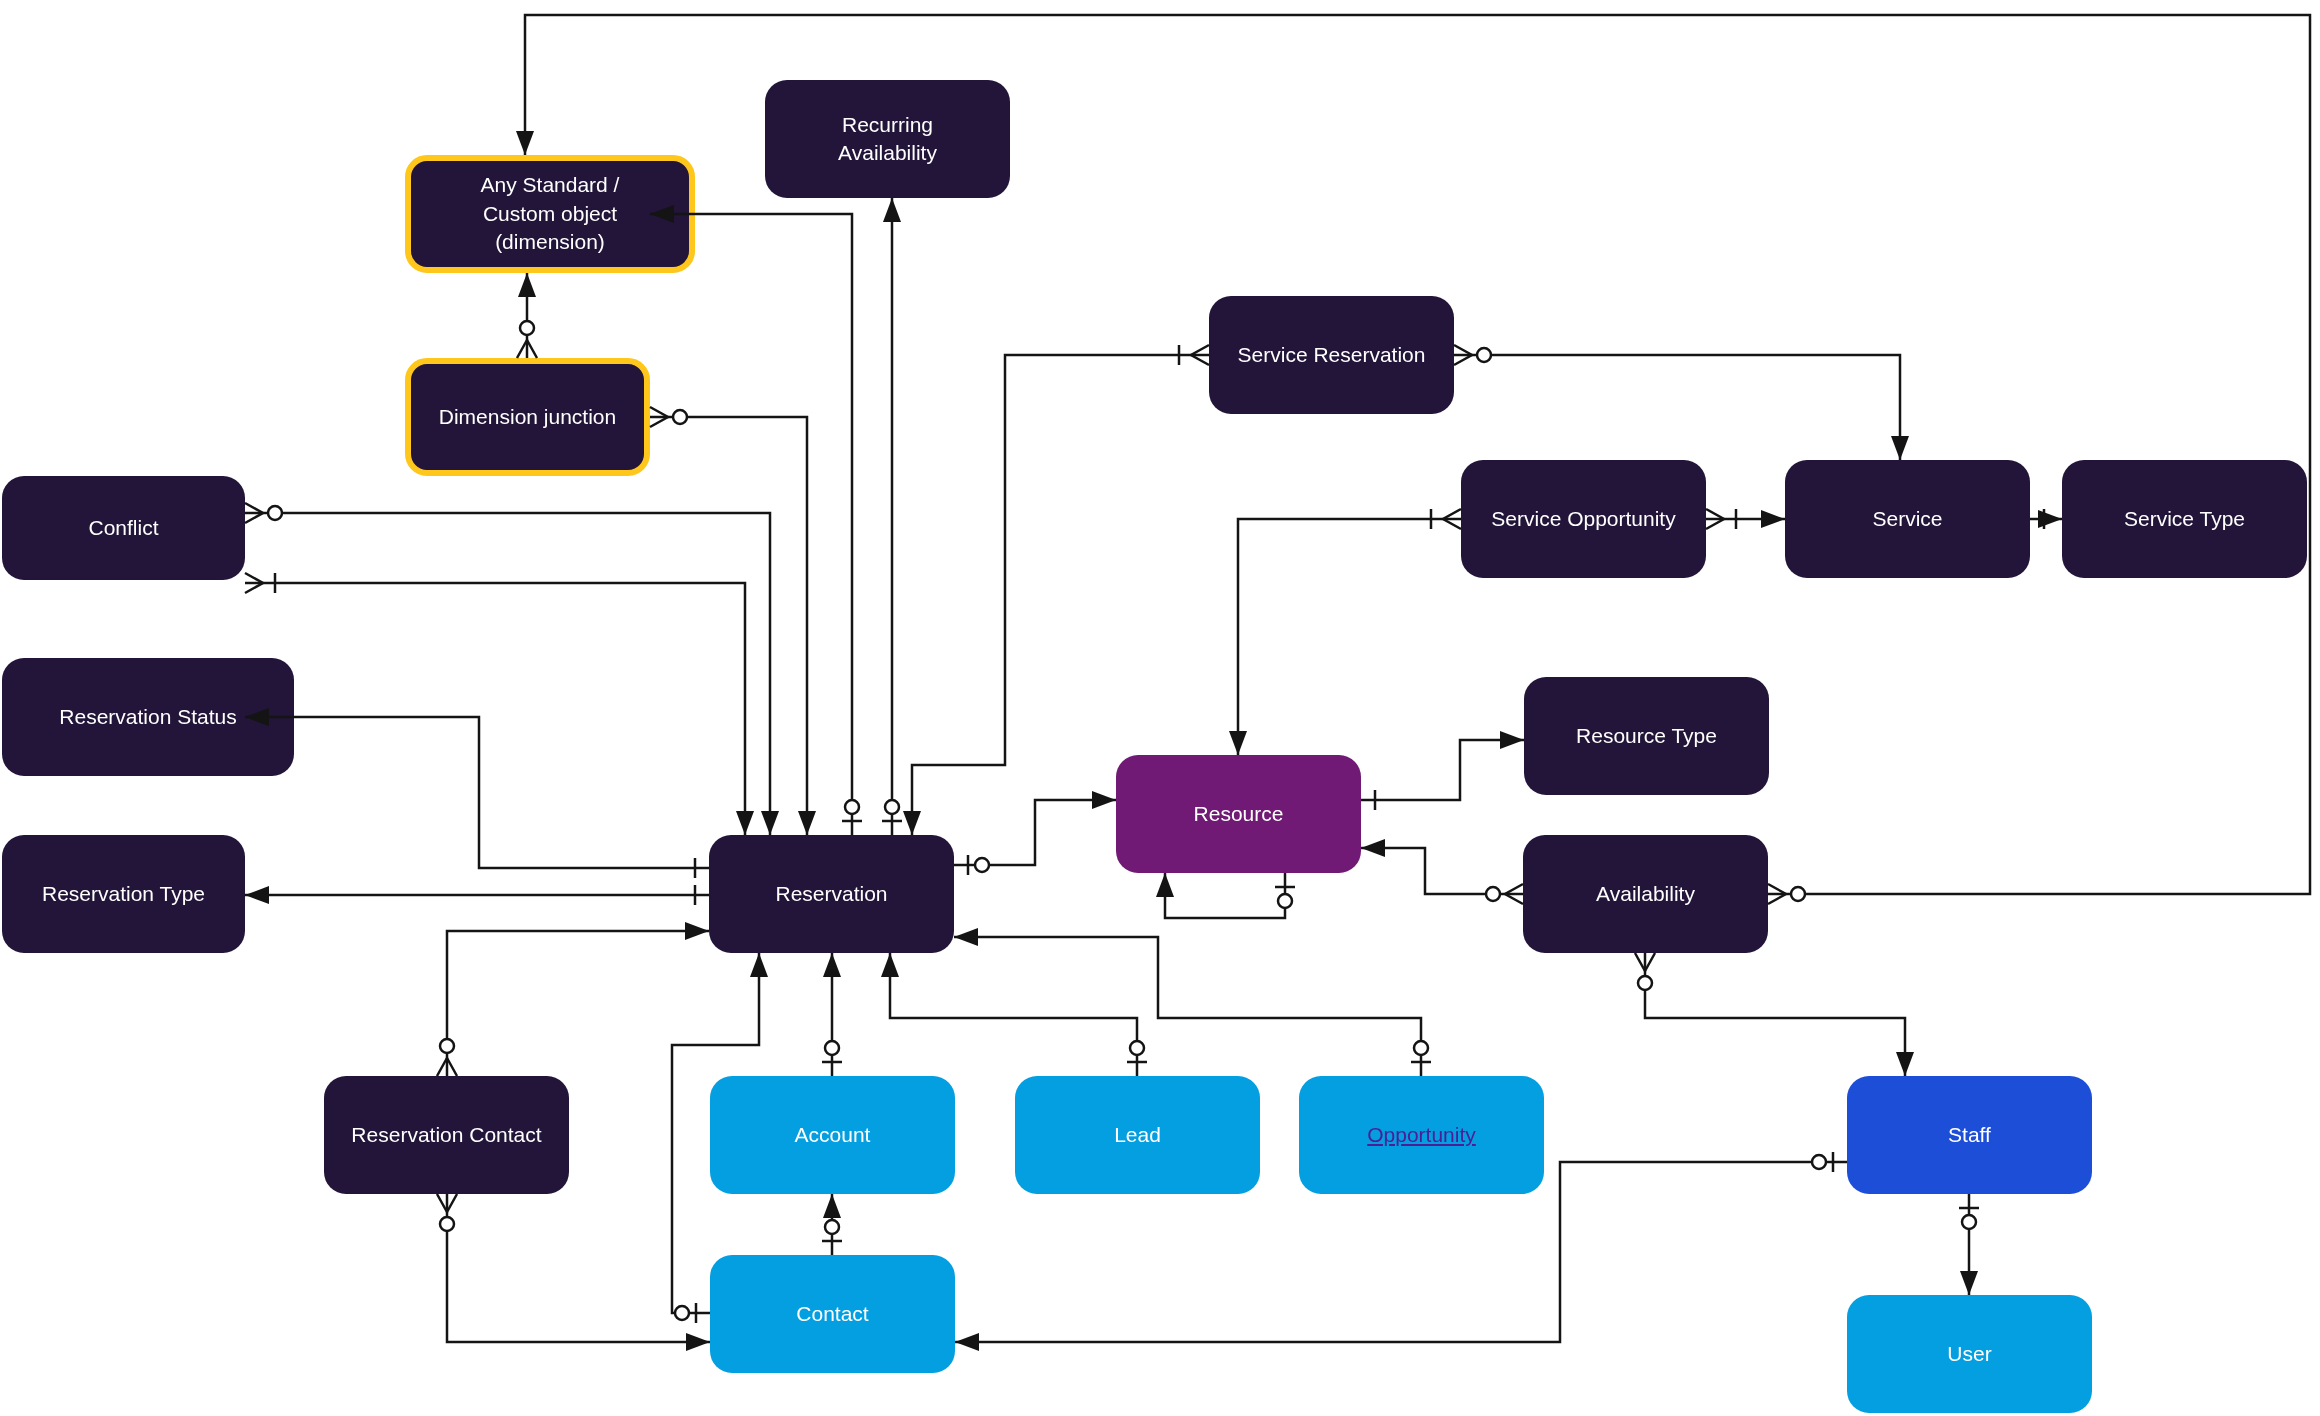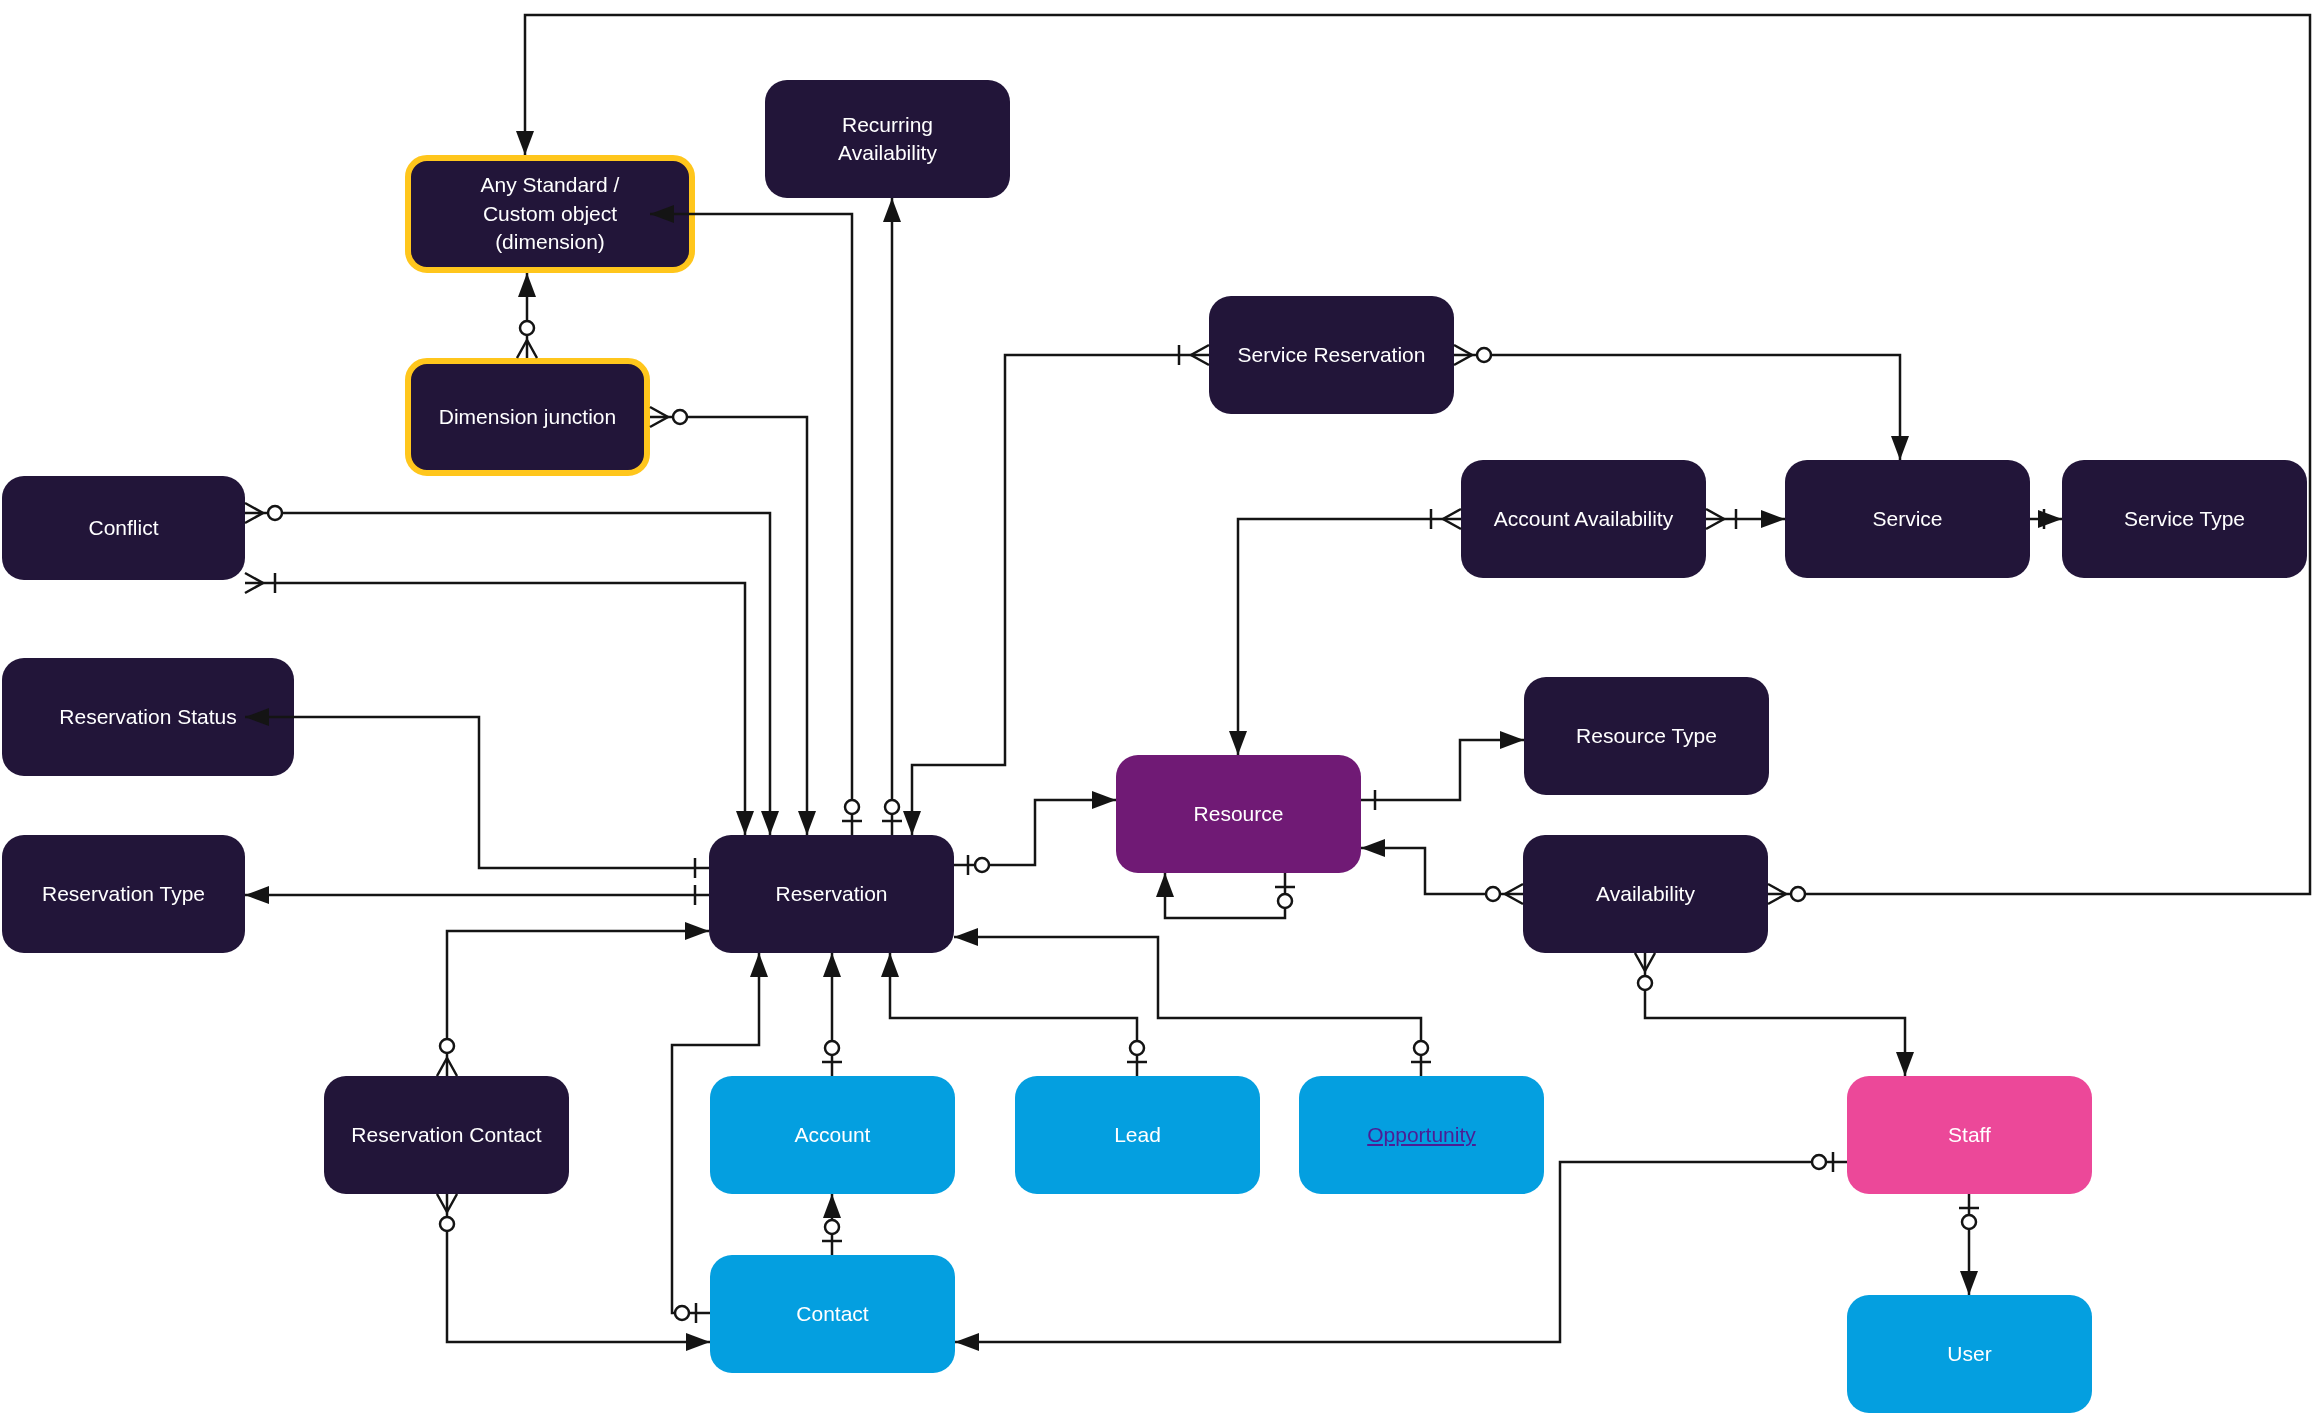"Account Availability" span.node-label { text: Account Availability -> Service Opportunity }
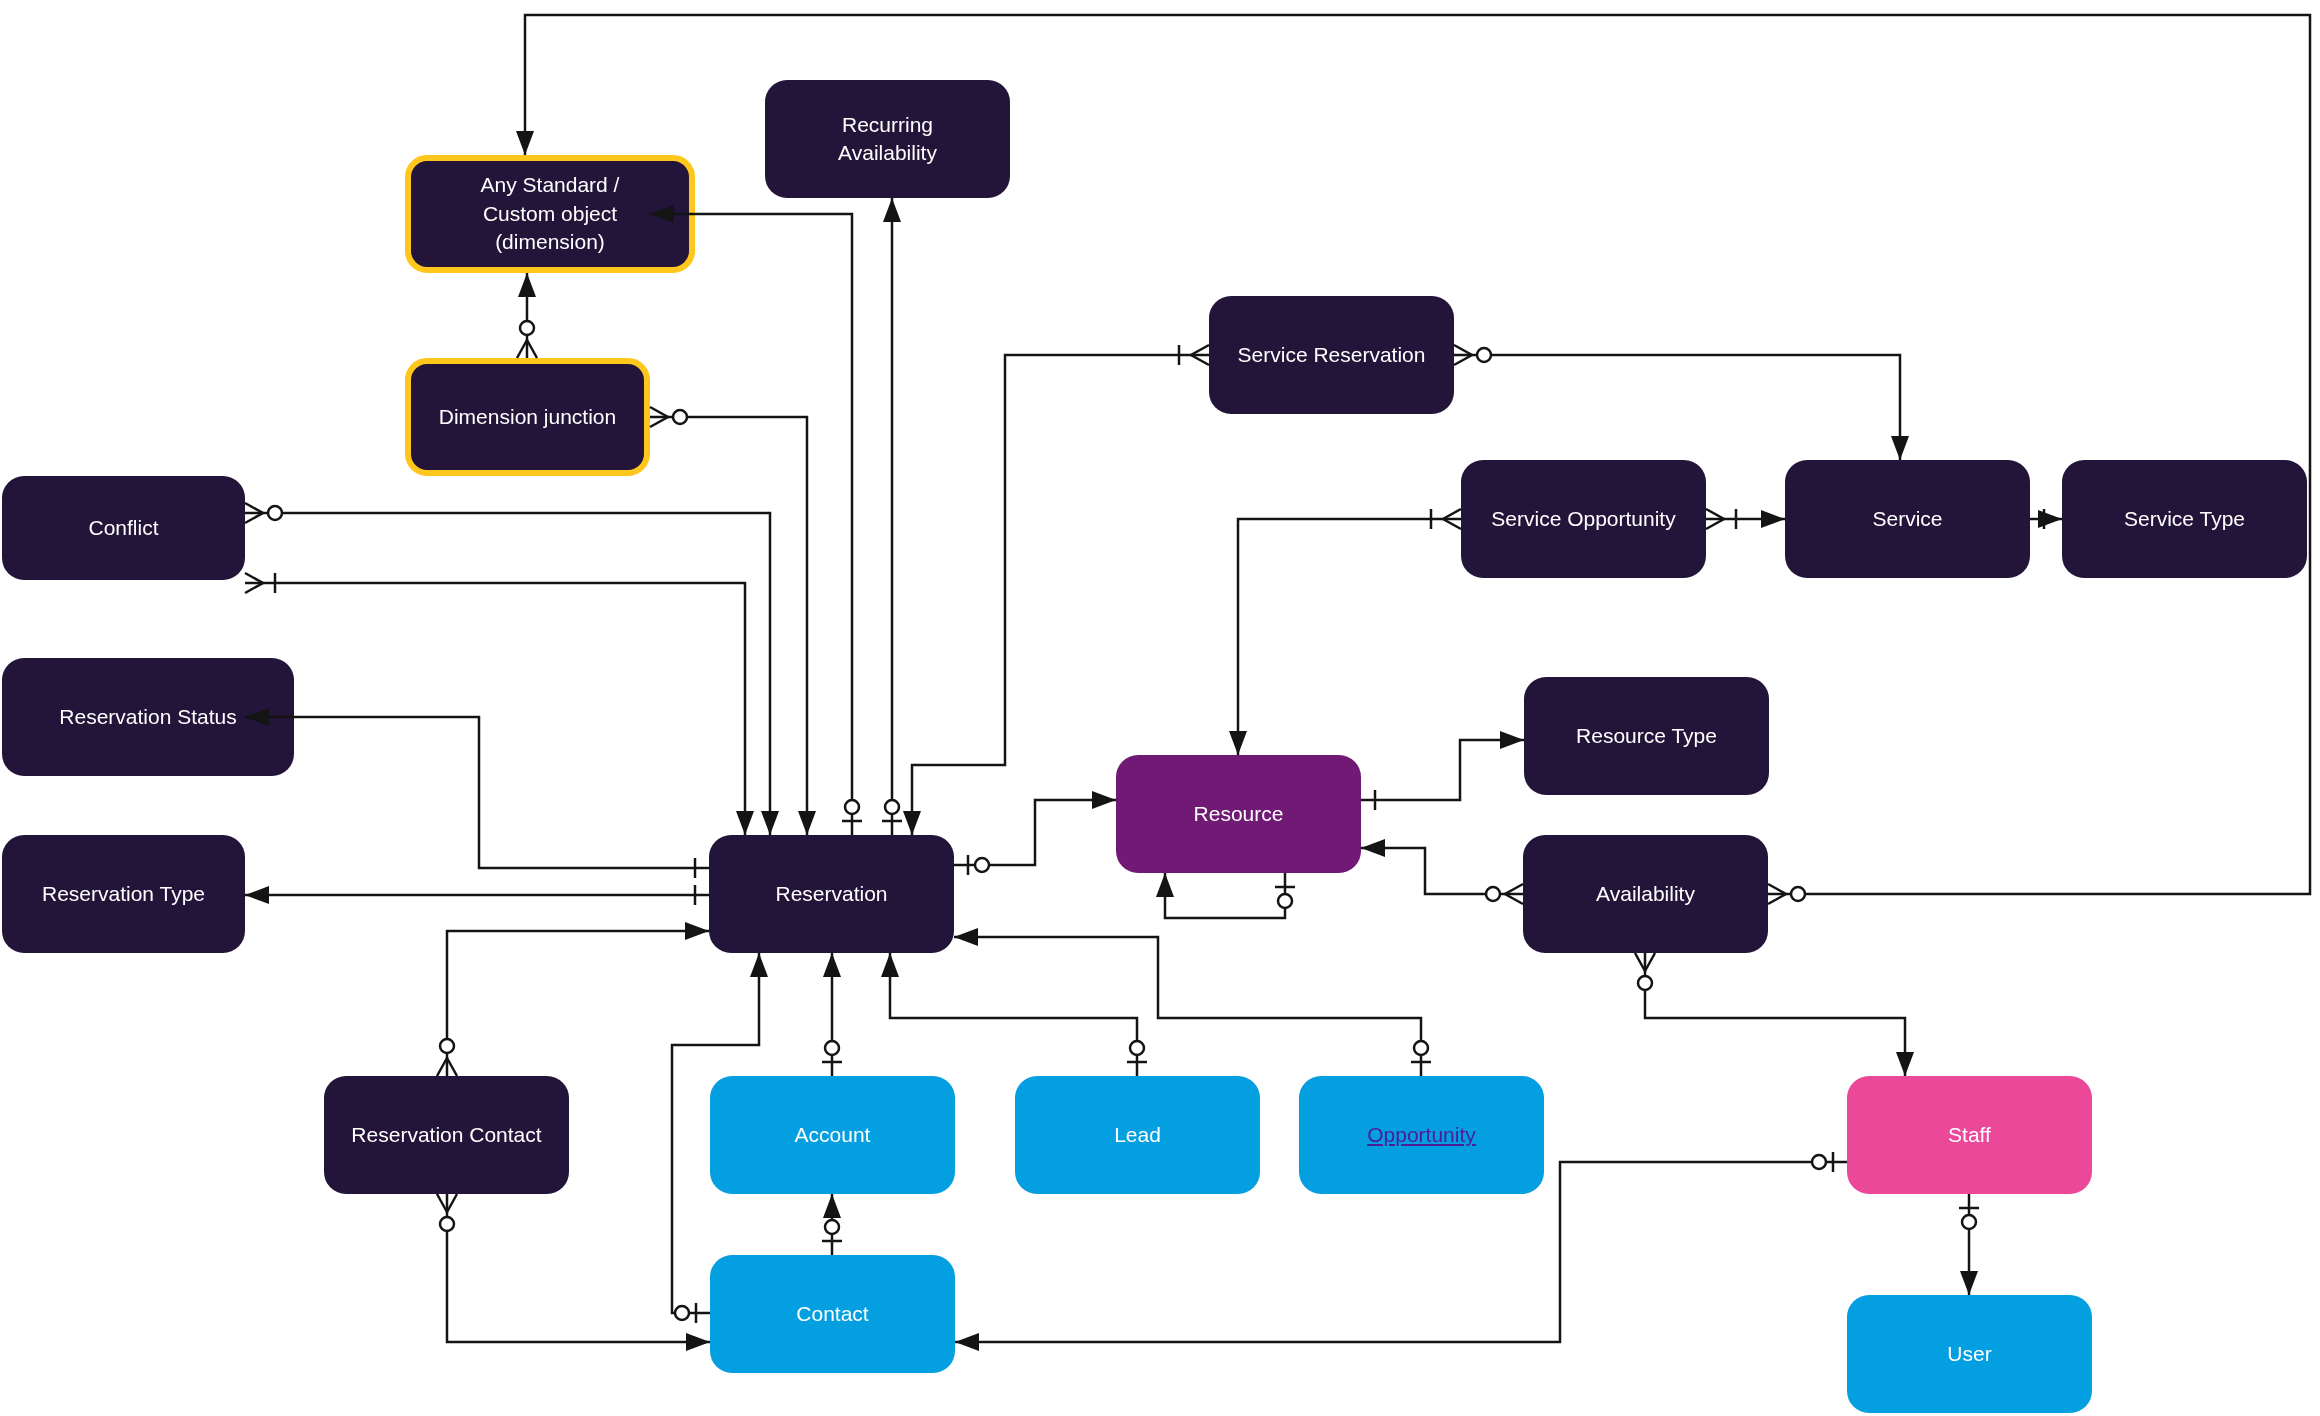"Staff" div.node { background: #ec4899 -> #1d4ed8 }
